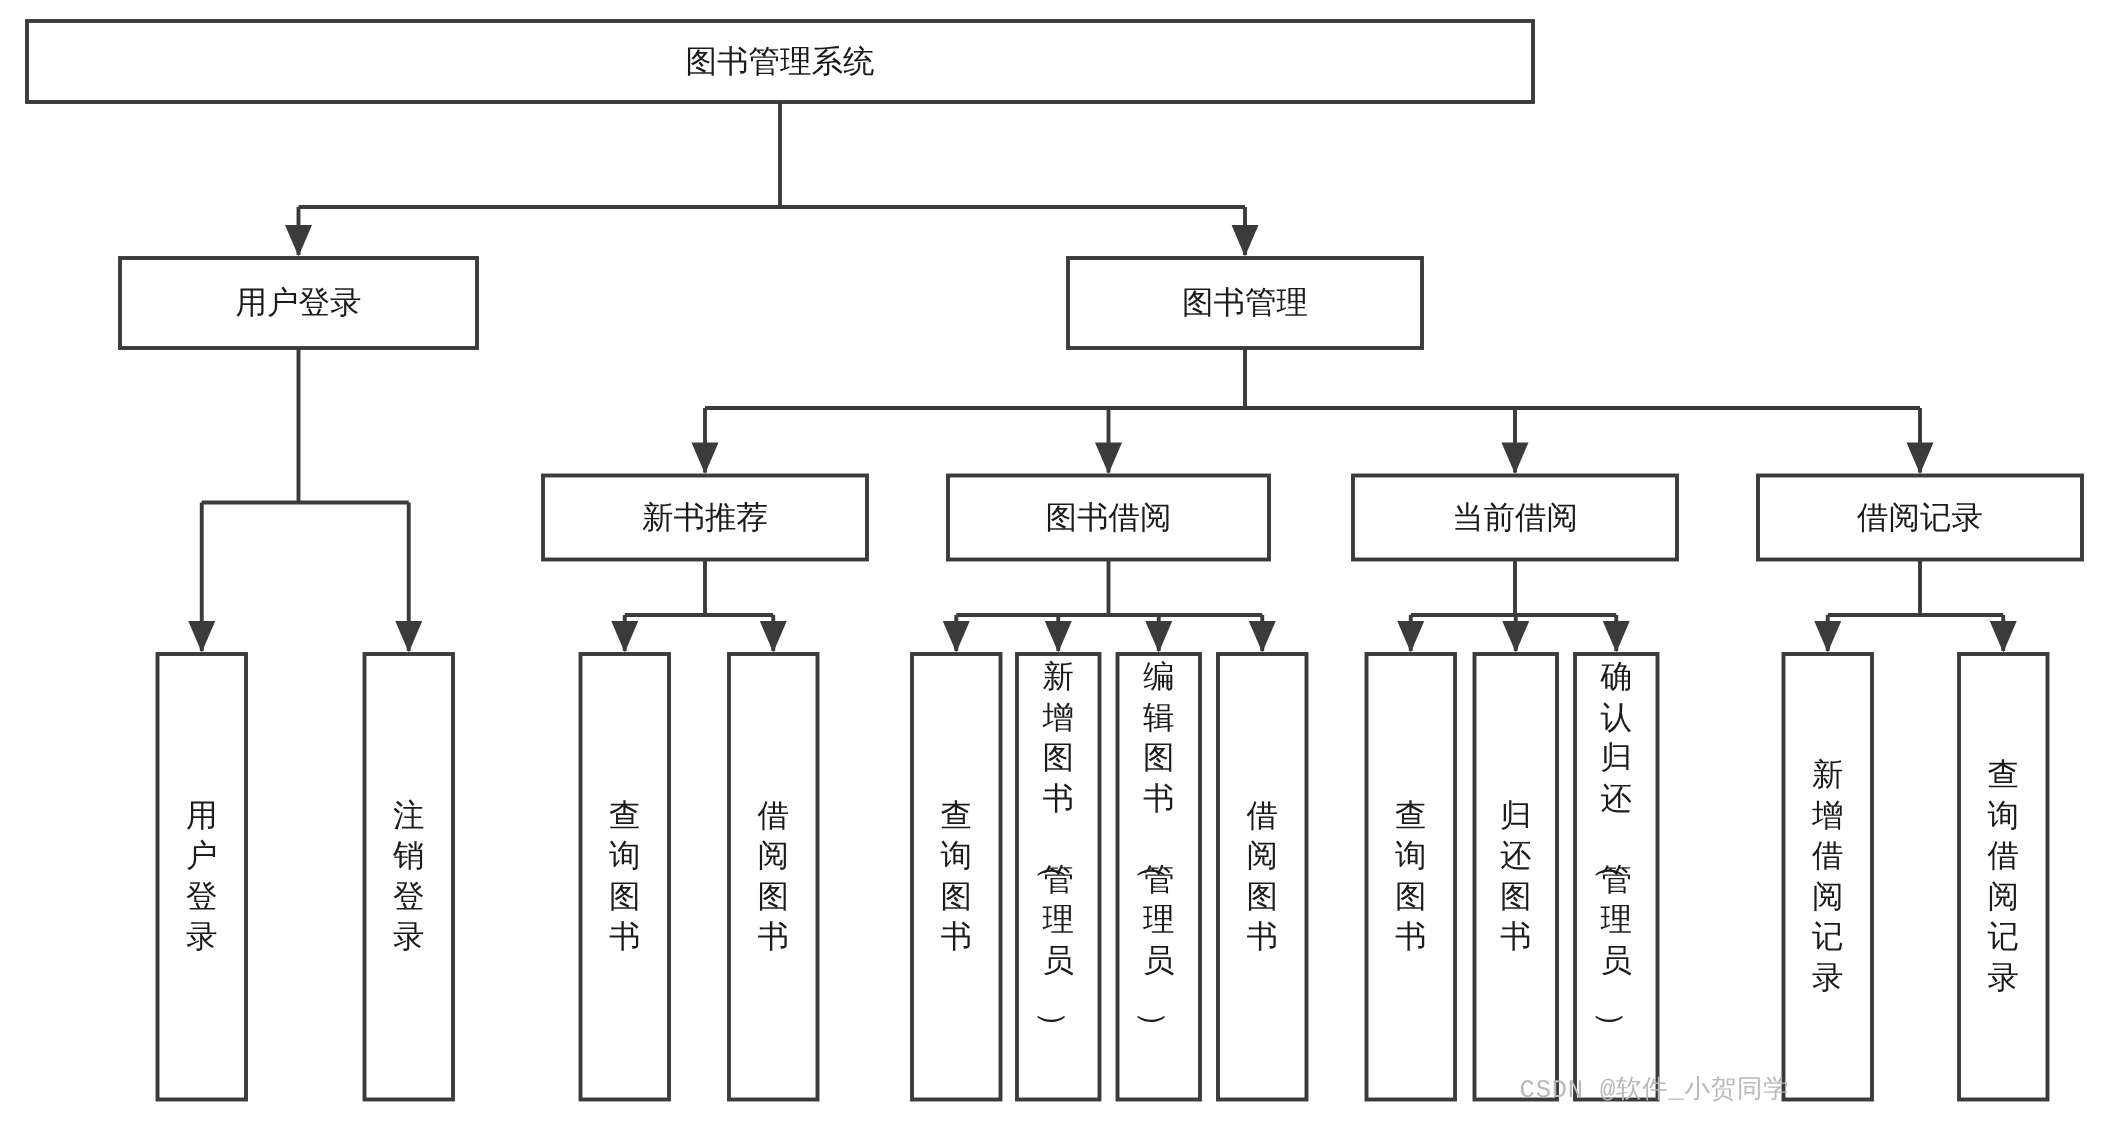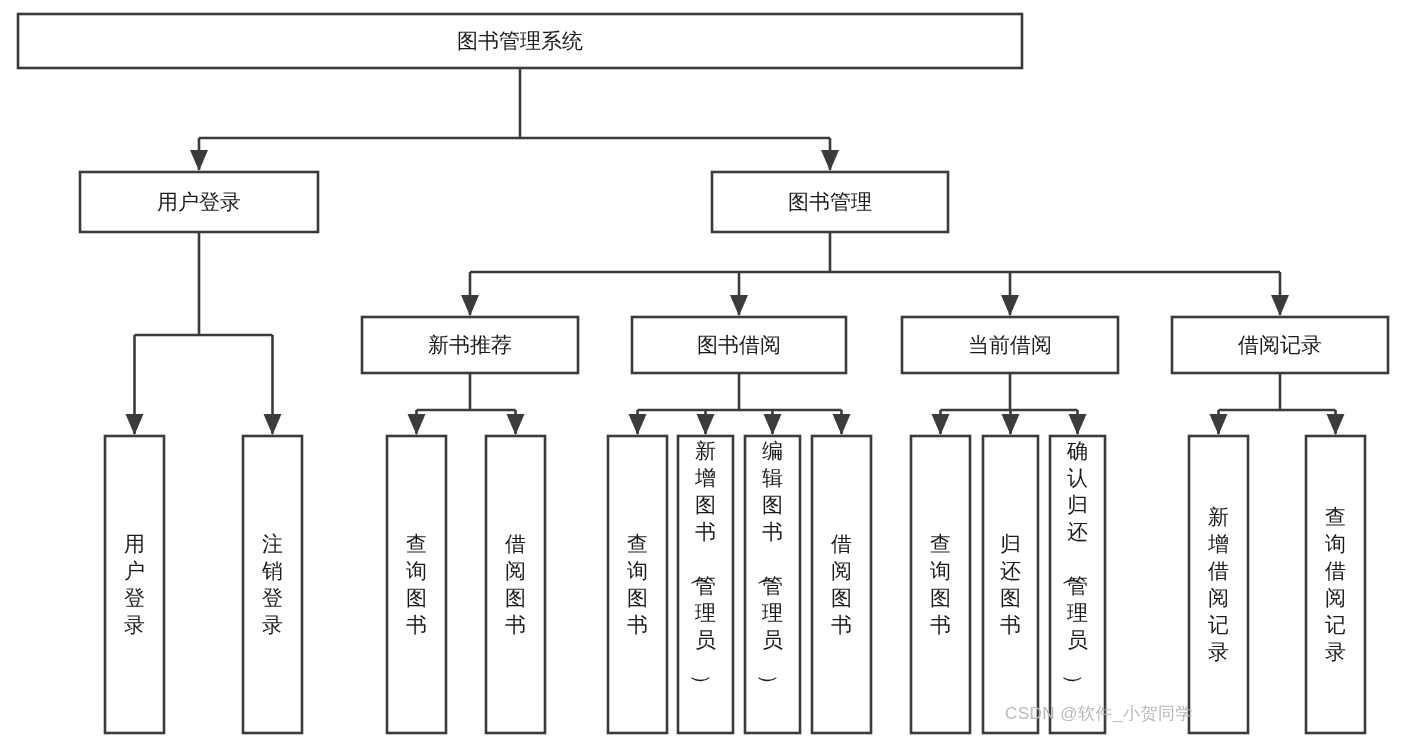"CSDN @软件_小贺同学" .watermark { bottom: 22px -> 10px; font-family: Liberation Sans, sans-serif -> Liberation Mono, monospace }
